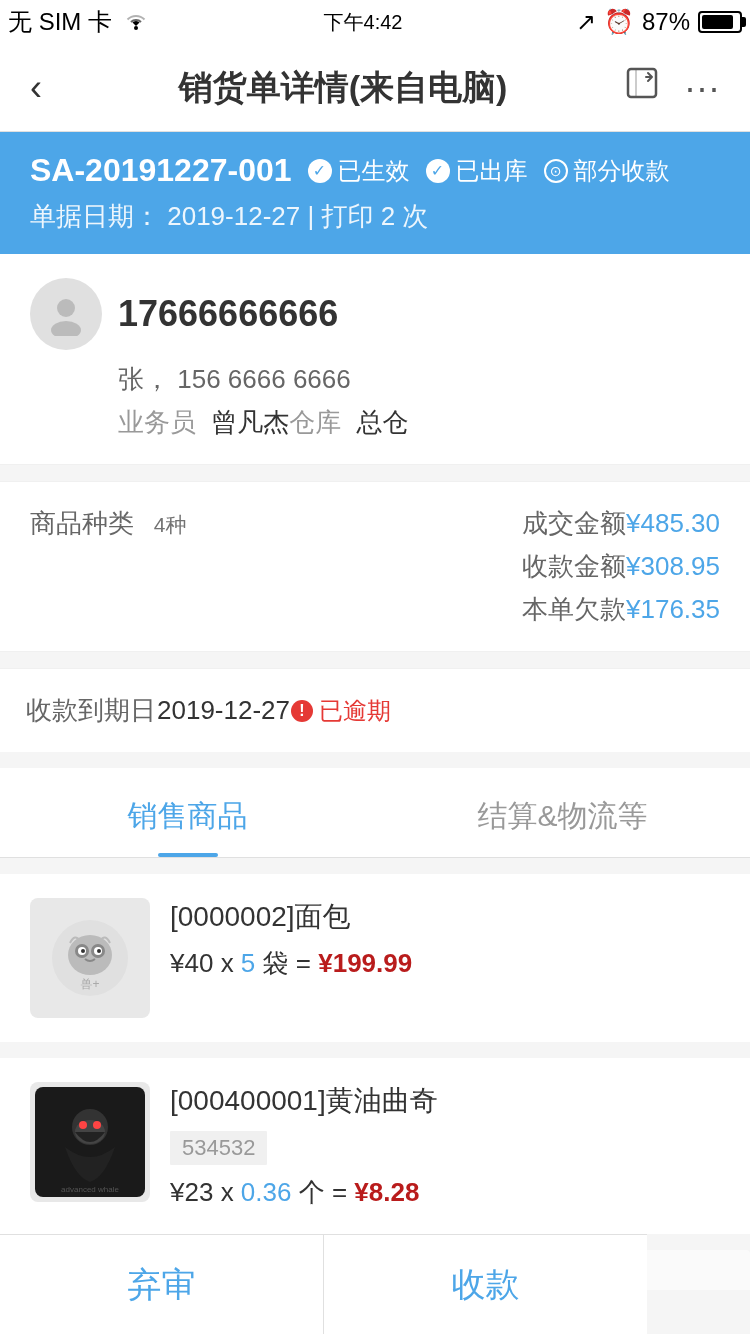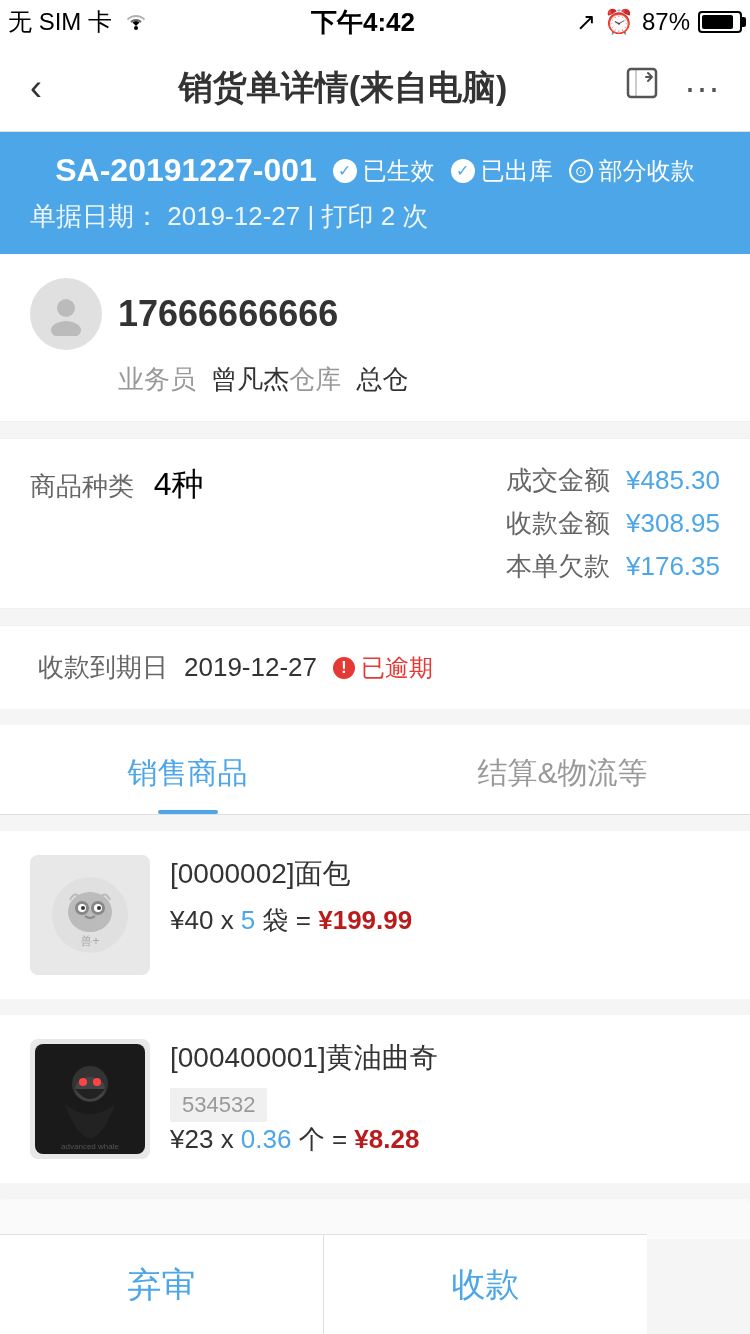"下午4:42" .status-center { font-size: 26px -> 20px; font-weight: 700 -> 400 }
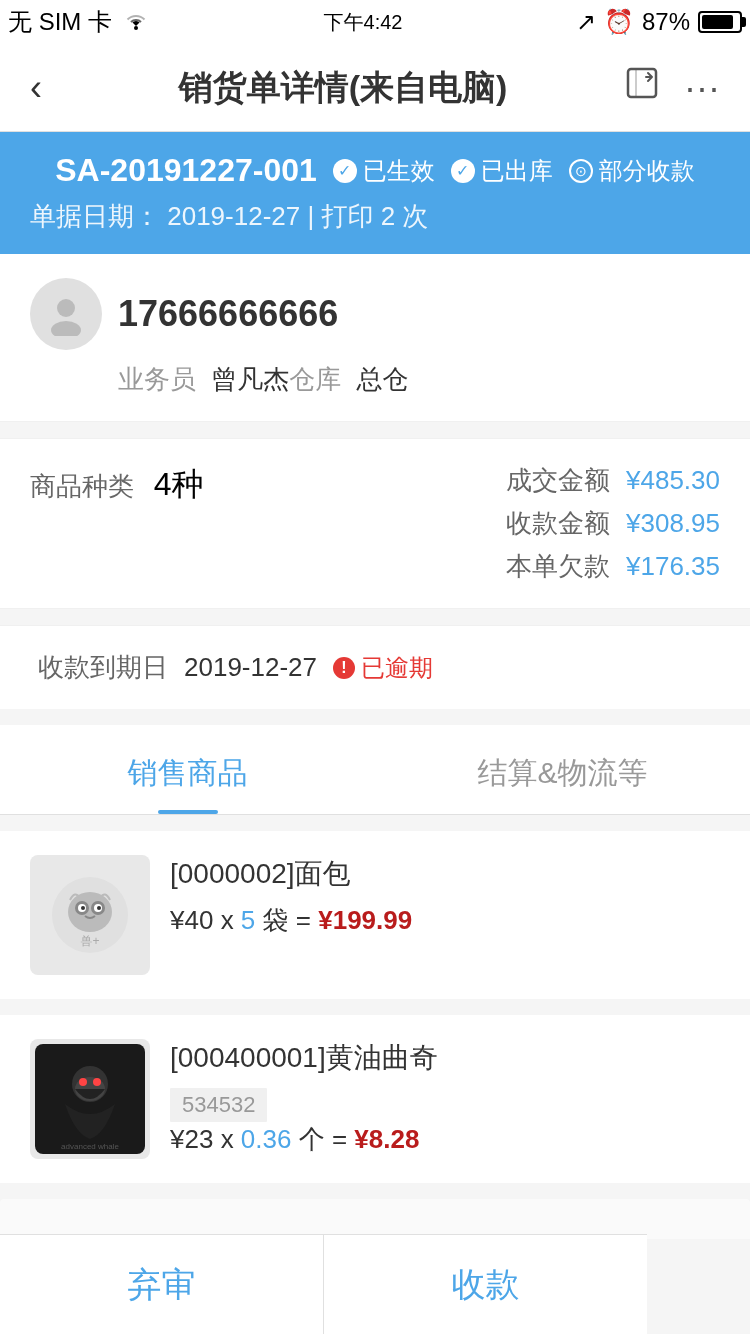"SA-20191227-001" .order-header-top { justify-content: center -> none }
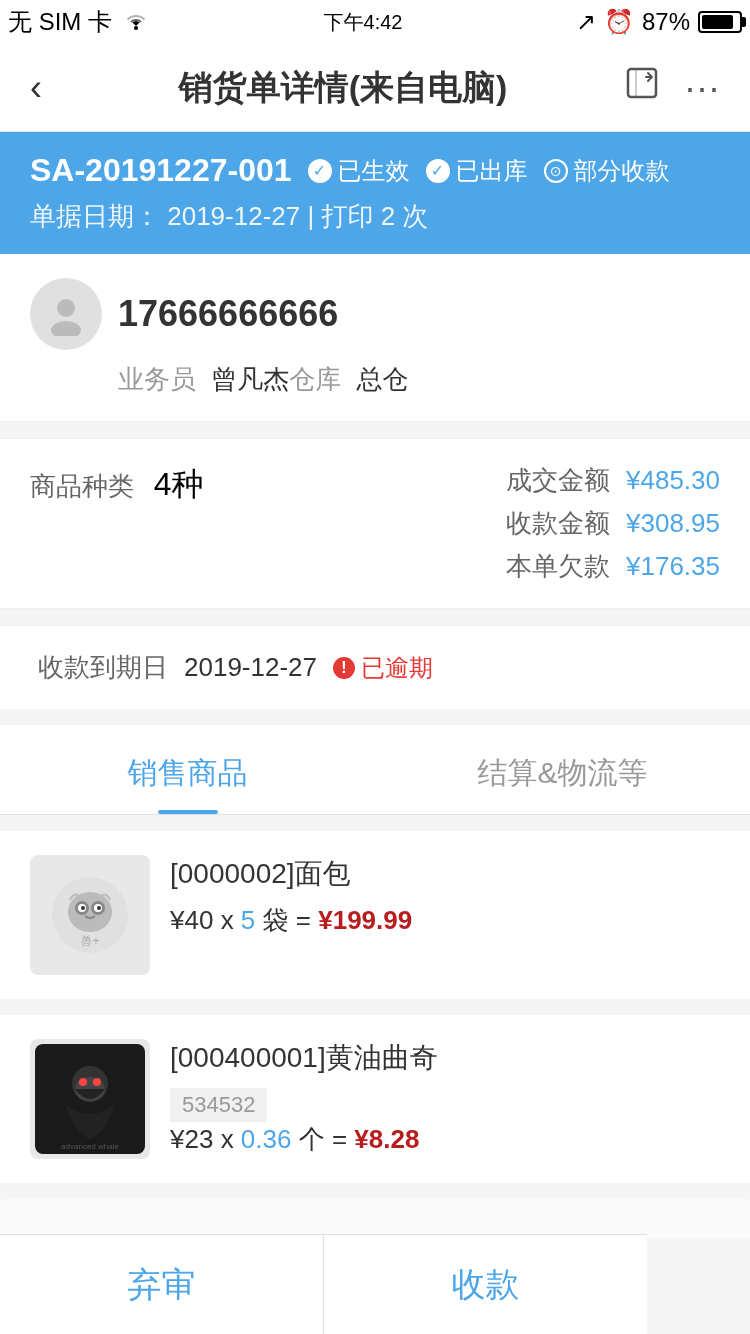"张， 156 6666 6666" div.customer-detail { html: none -> <div> <span>张，</span> <span>156 6666 6666</span> </div> }
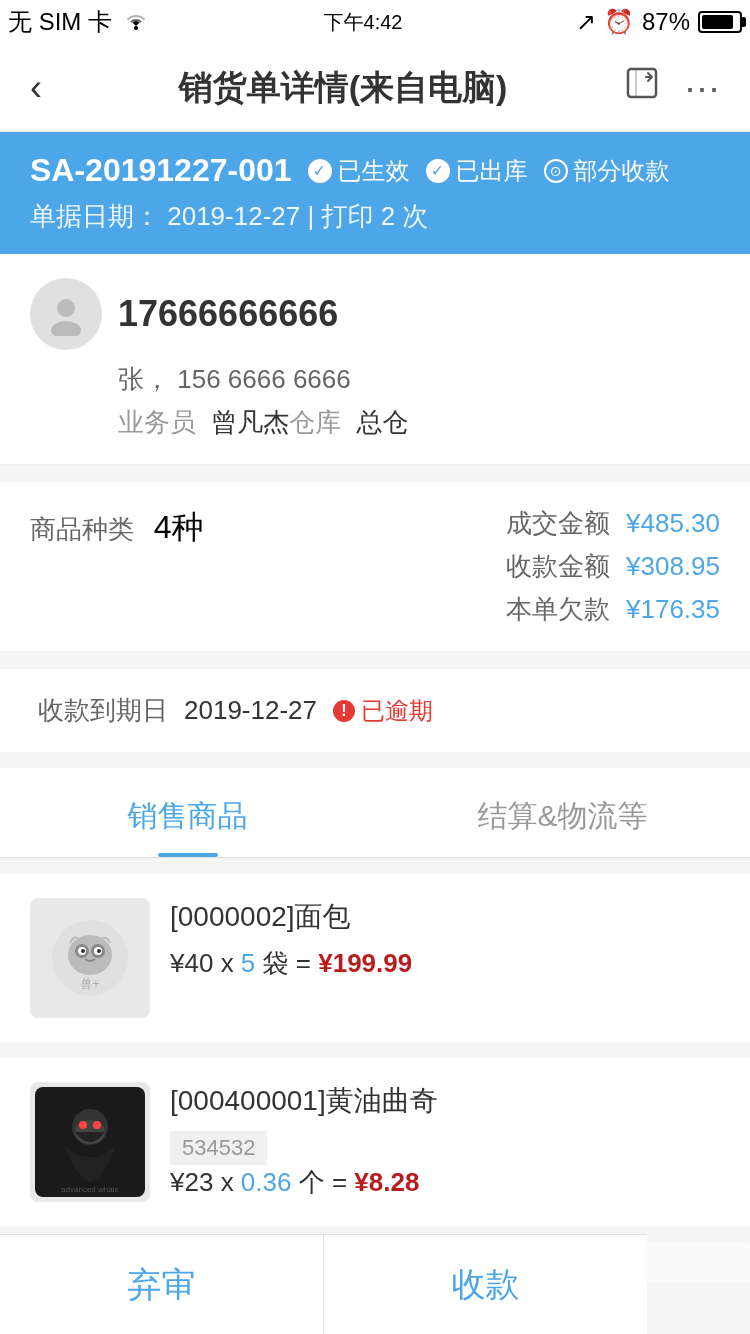"4种" .types-value { color: #000000 -> #737373; font-size: 32px -> 21px }
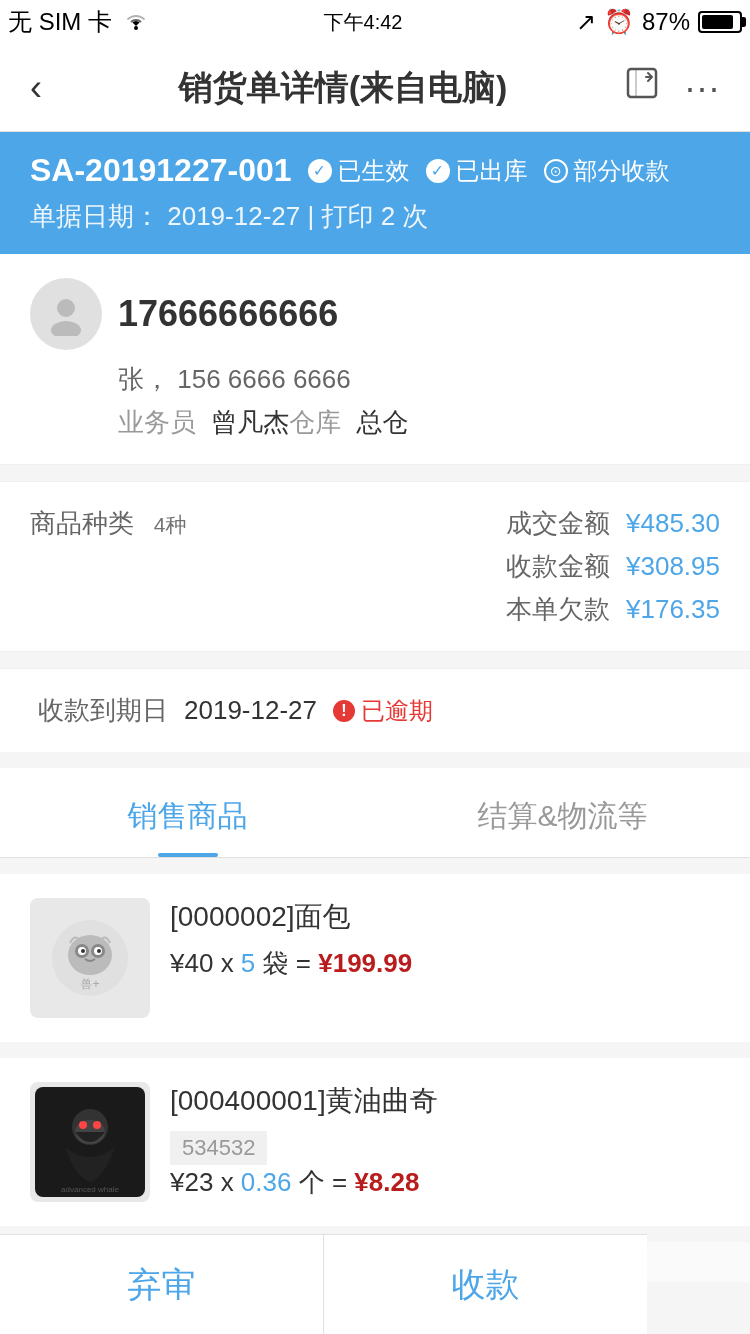"成交金额" .amount-row { gap: 16px -> 0 }
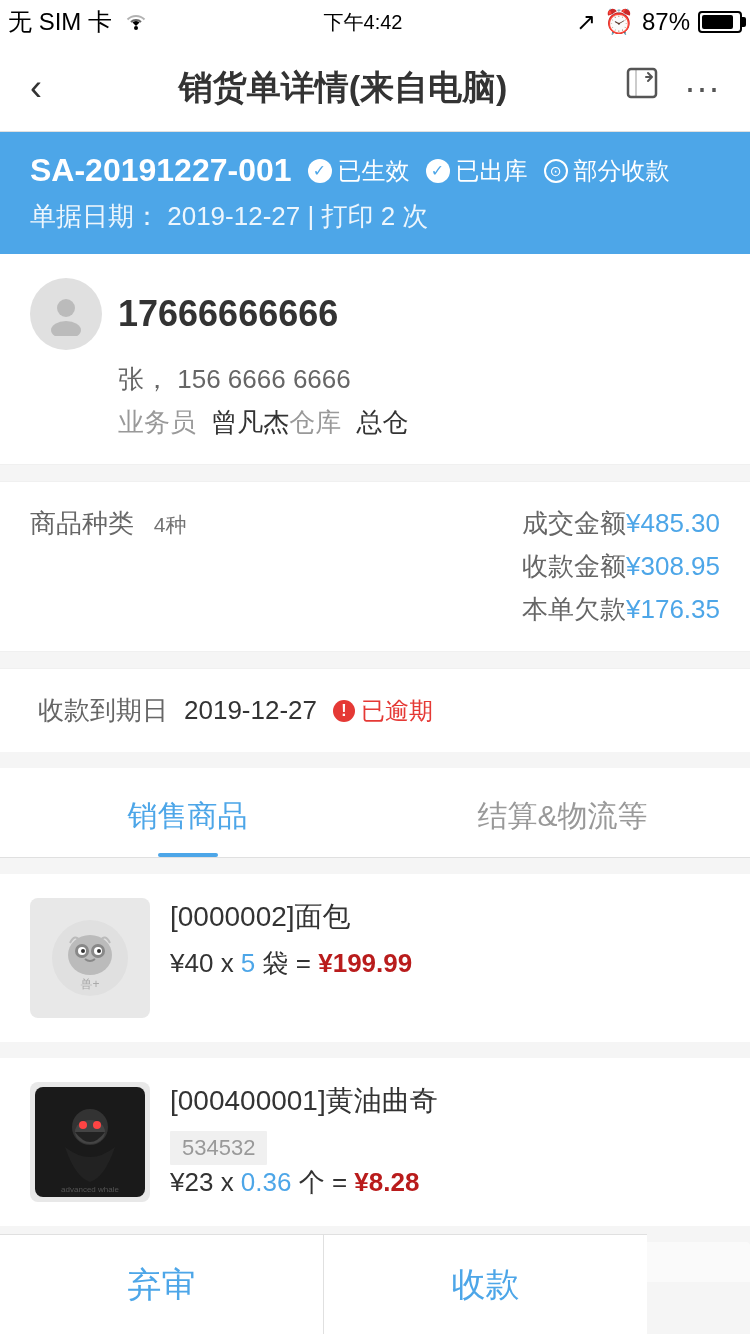"收款到期日" .overdue-section { gap: 16px -> 1px; padding: 24px 38px -> 24px 26px }
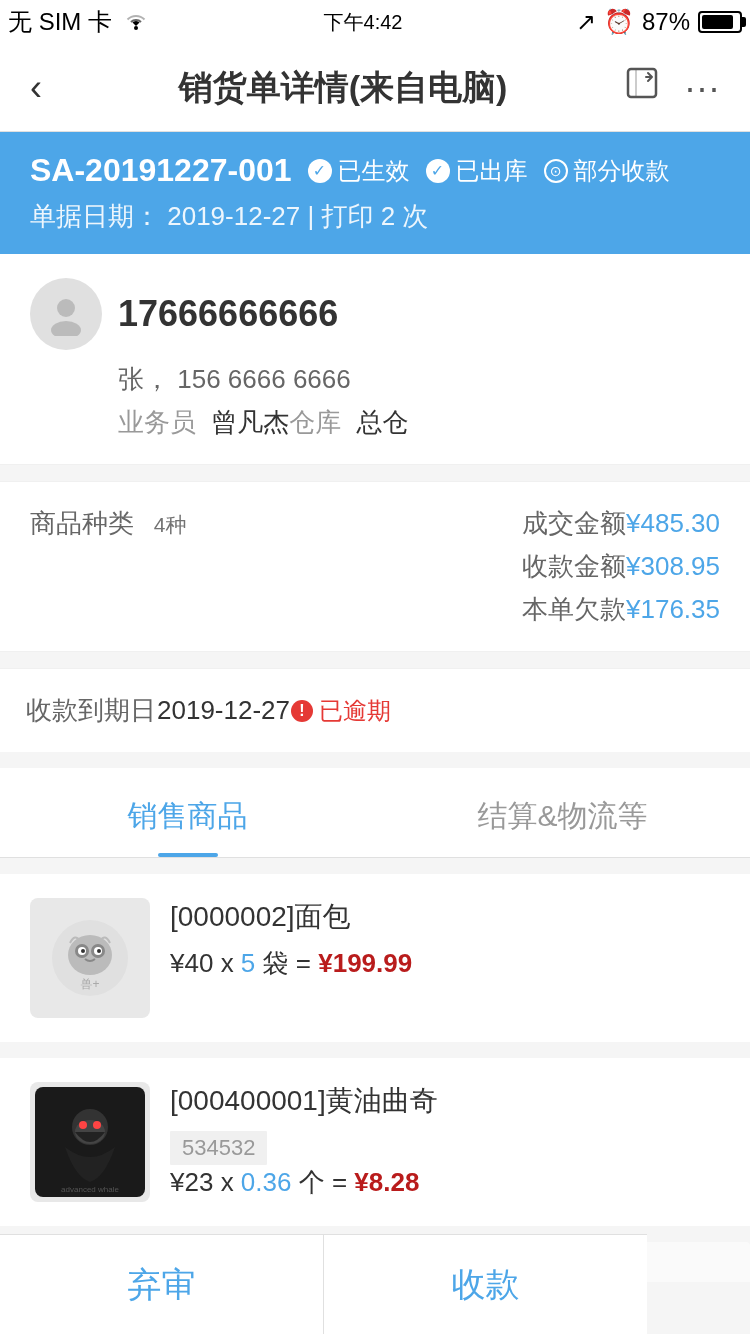"534532" .product-batch { margin-bottom: none -> 10px }
